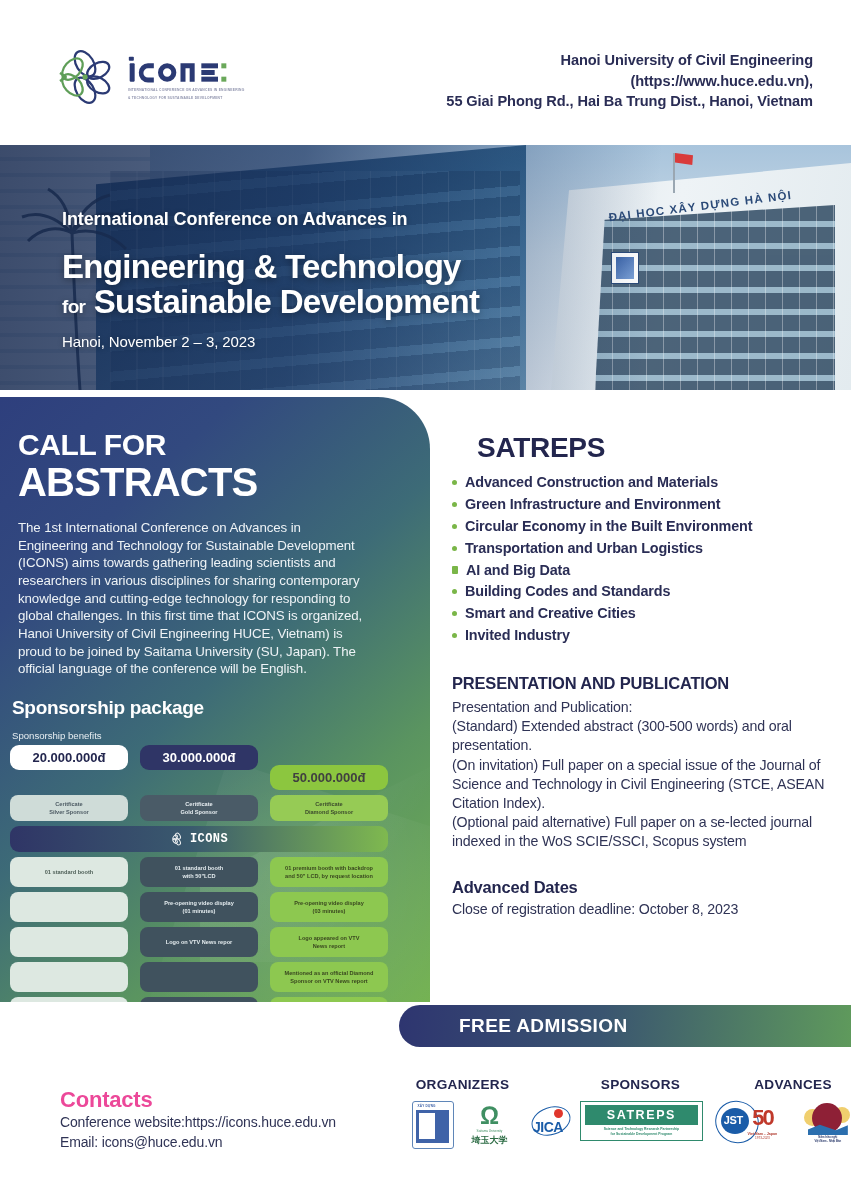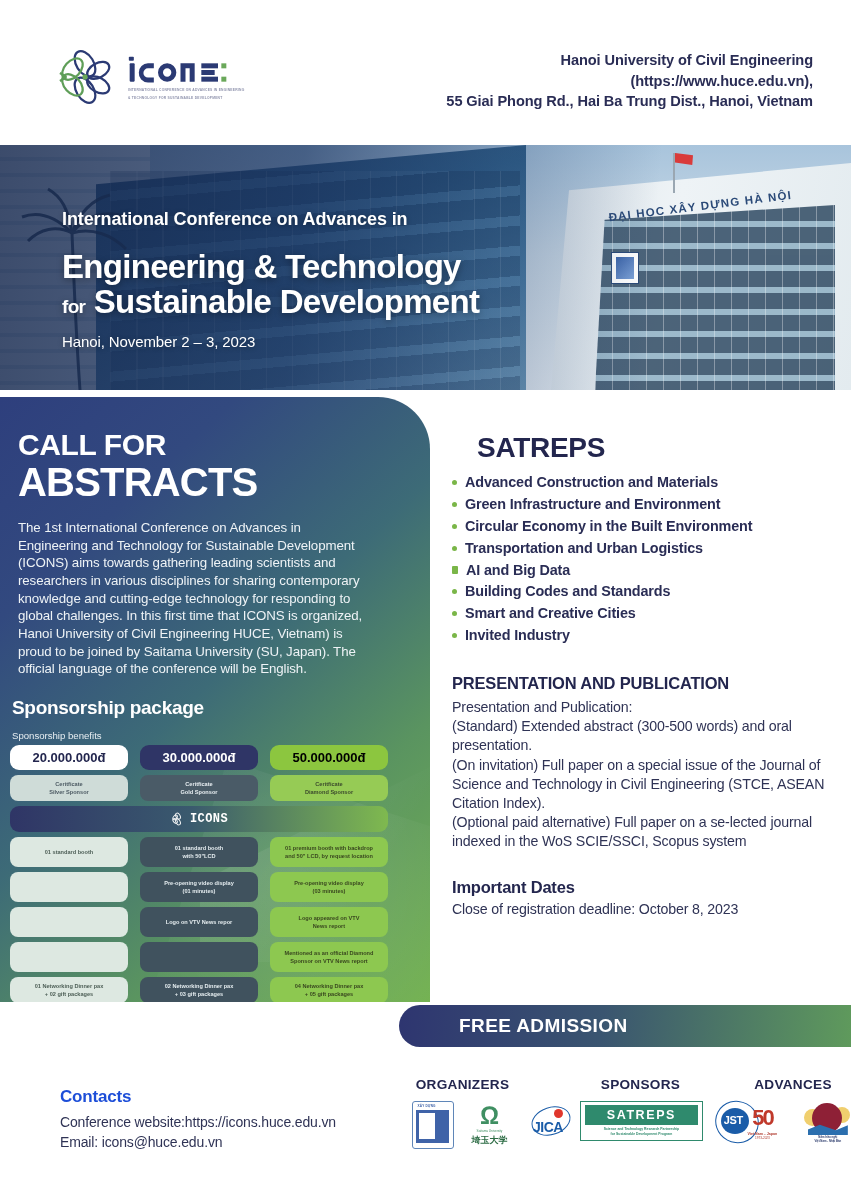"50.000.000đ" .price.diamond { color: #000000 -> #404040; margin-top: none -> 20px }
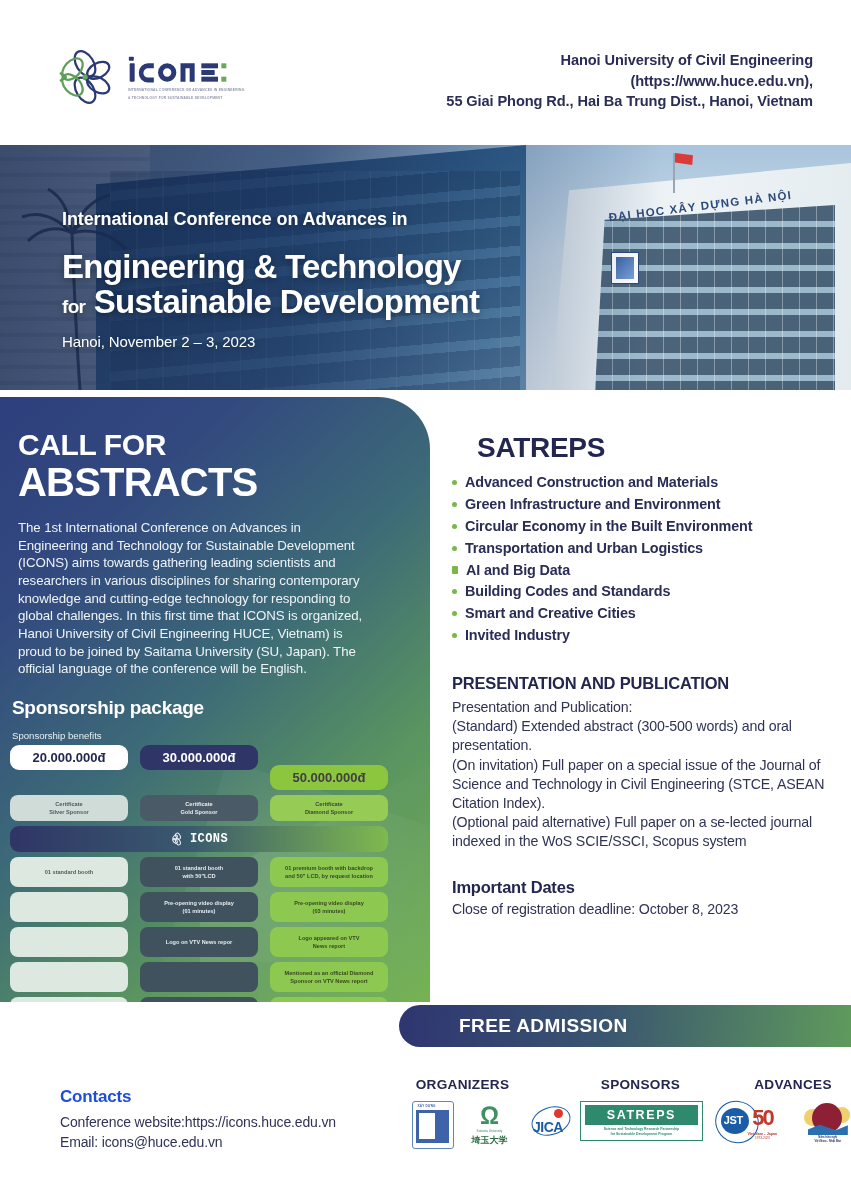"Important Dates" div.sec-h2 { text: Important -> Advanced }
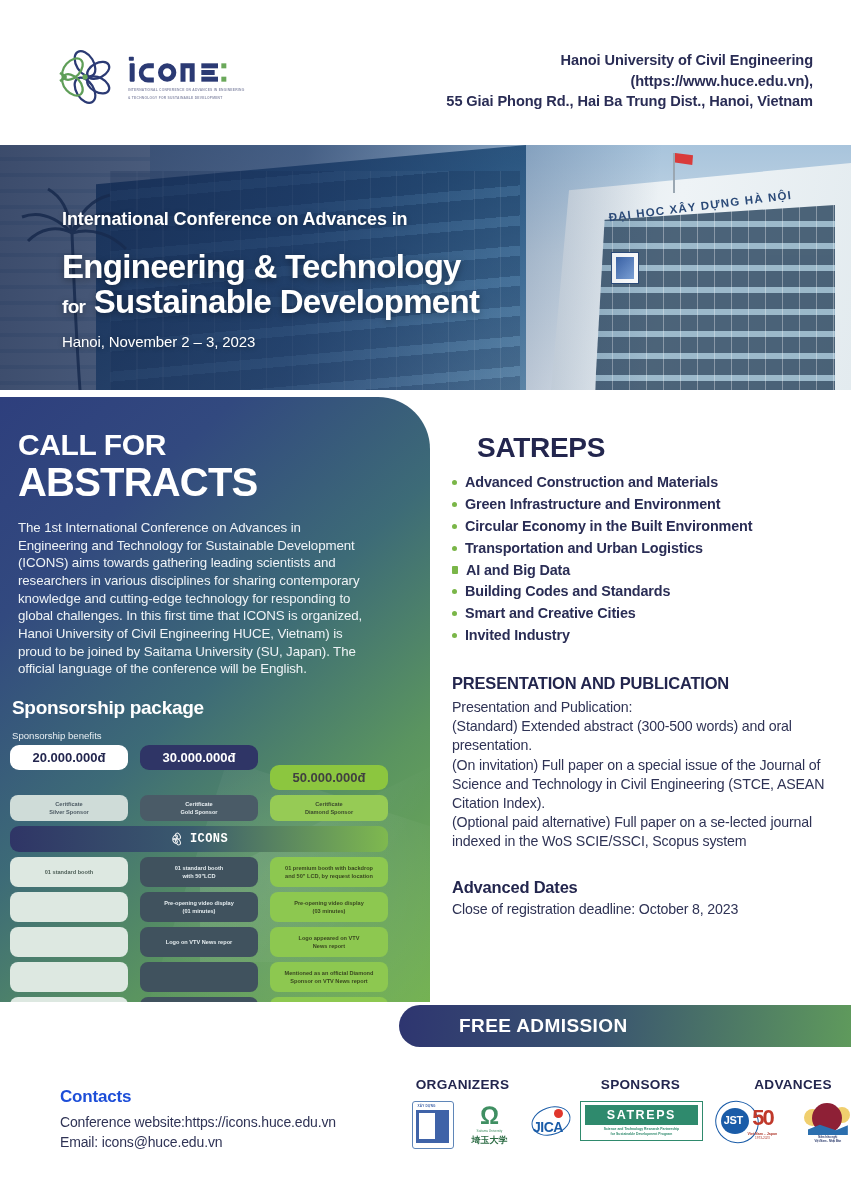"Contacts" .contacts-h { color: #1d4ed8 -> #ec4899; font-size: 17px -> 22px }
